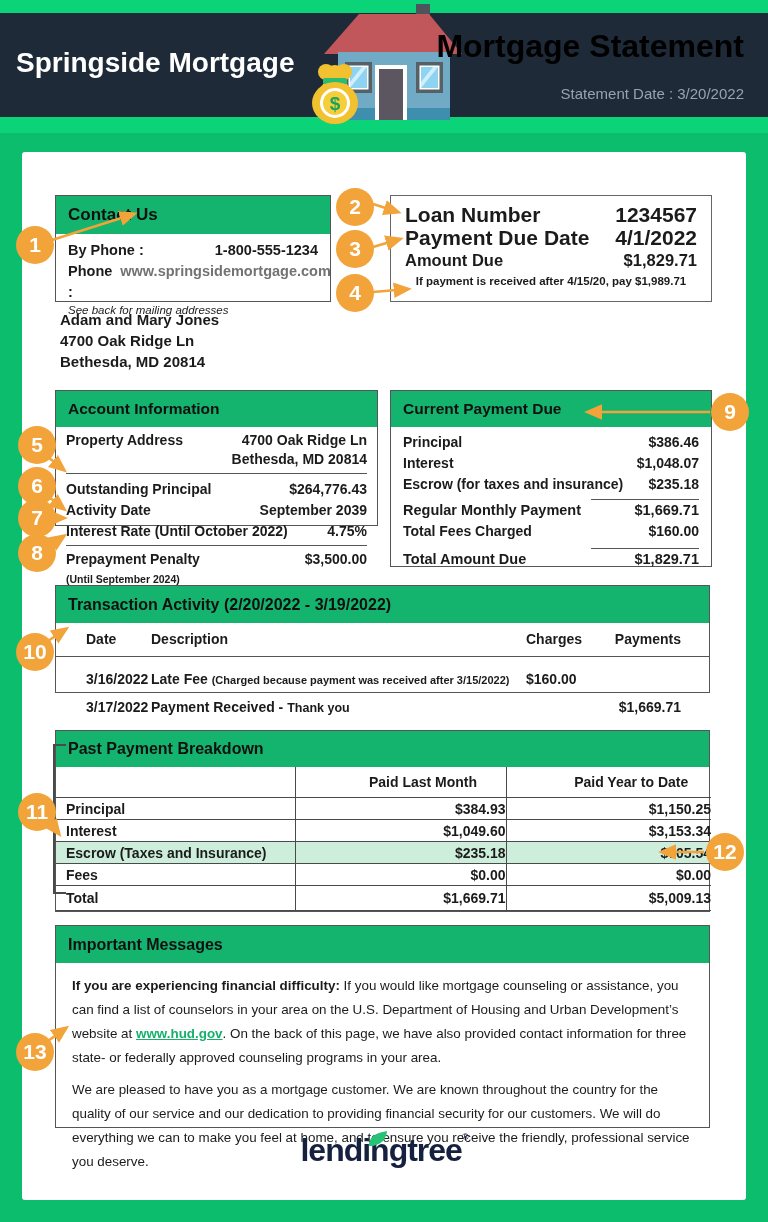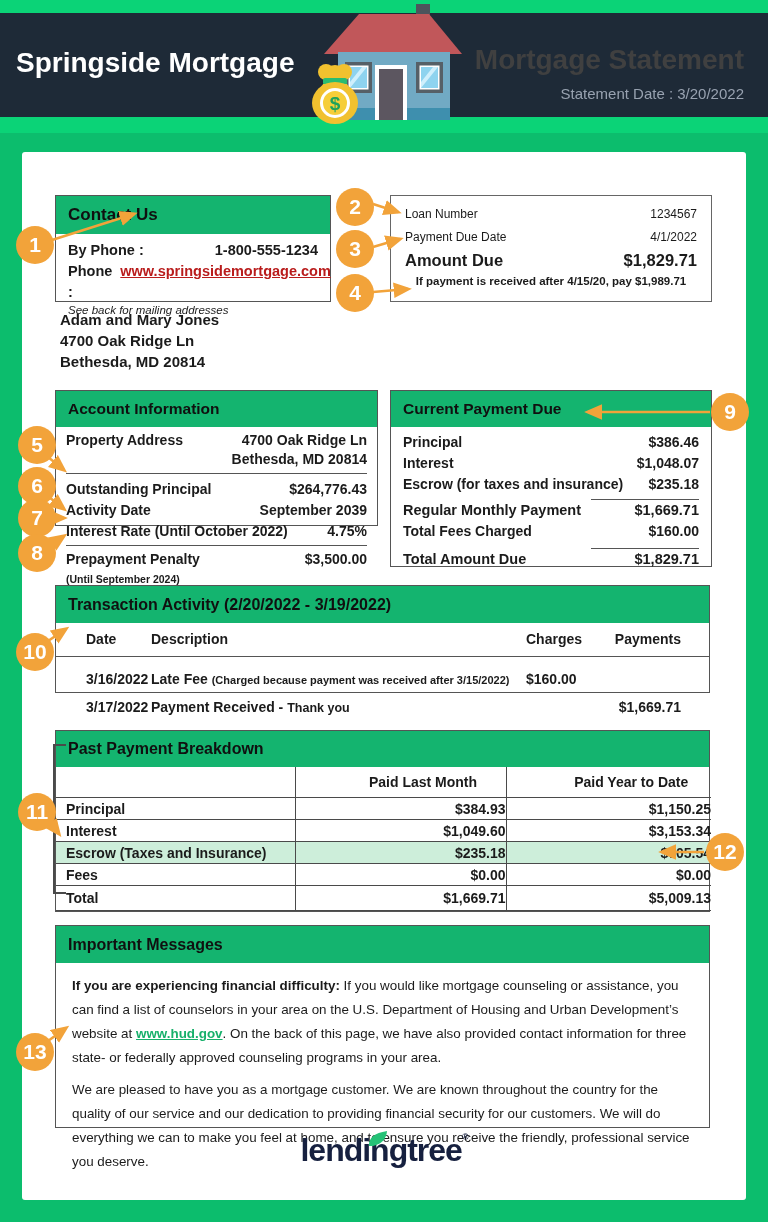"Mortgage Statement" .ms-title { color: #404040 -> #000000; font-size: 28px -> 32px; top: 44px -> 28px }
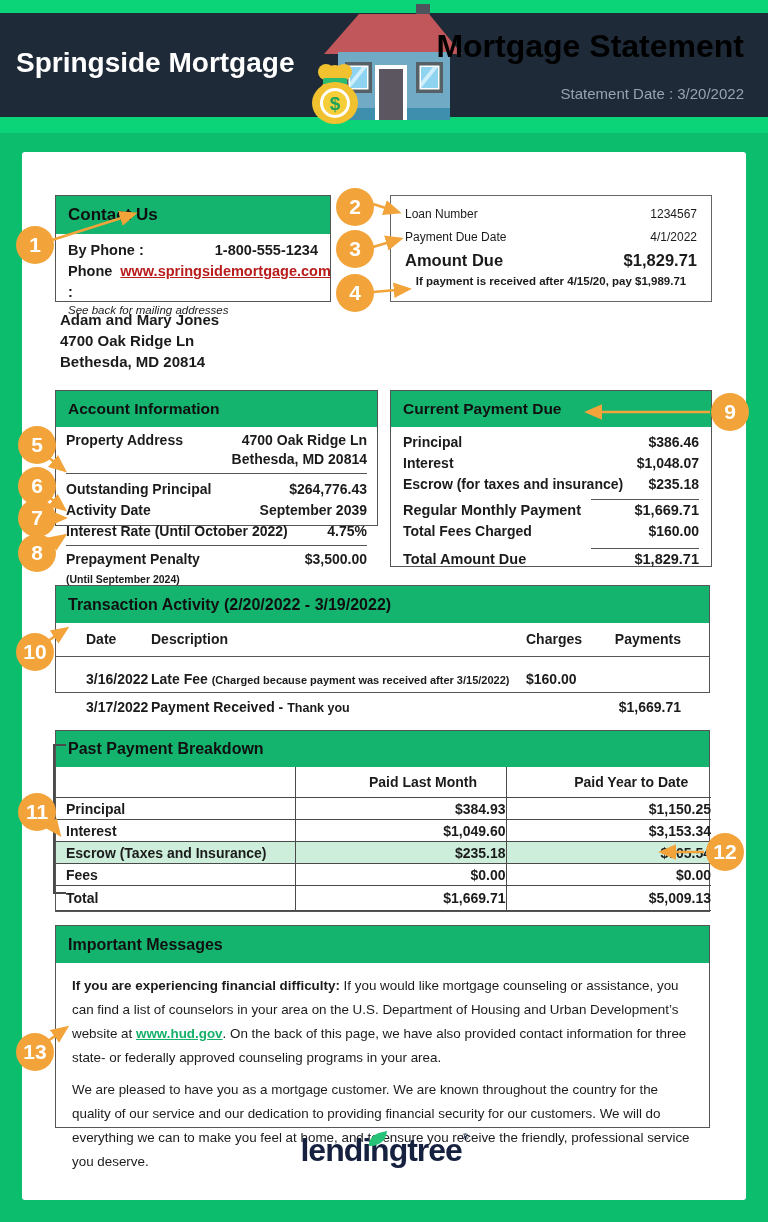"Loan Number" .lrow { font-size: 12px -> 21px; font-weight: 400 -> 700 }
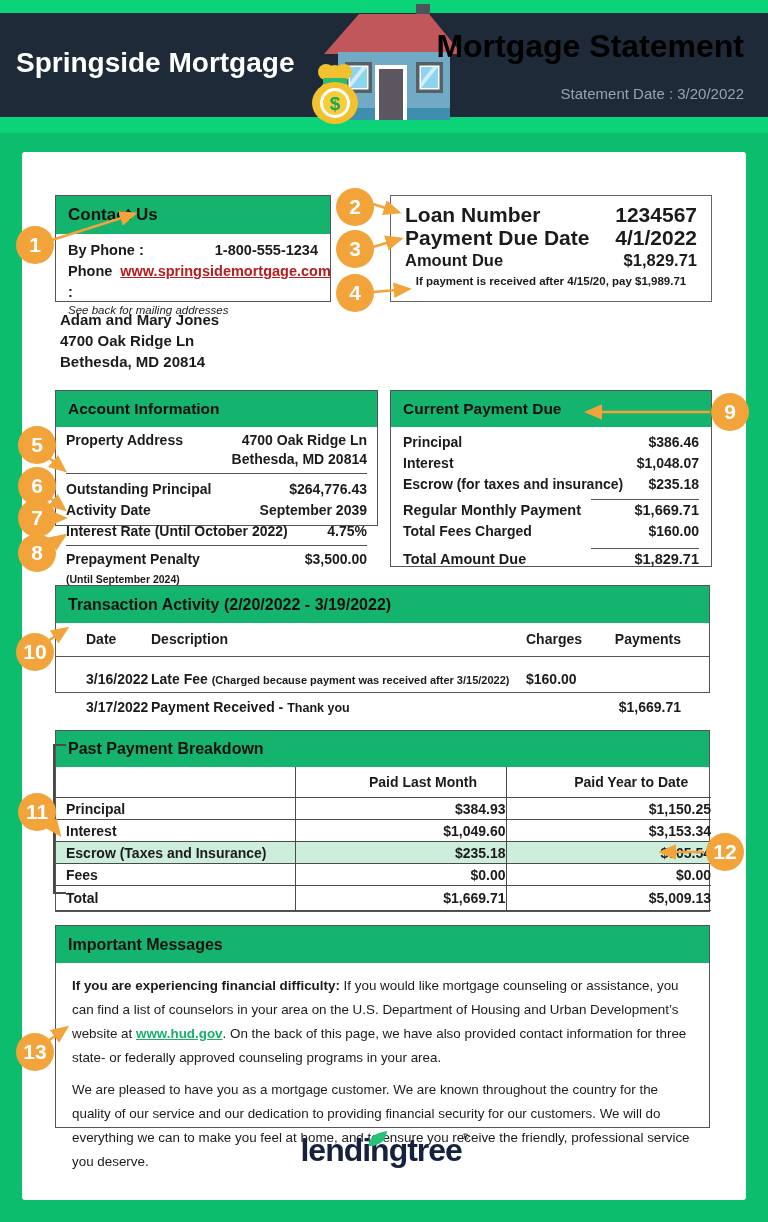"www.springsidemortgage.com" .link-dark { color: #b91c1c -> #737373; text-decoration: underline -> none }
